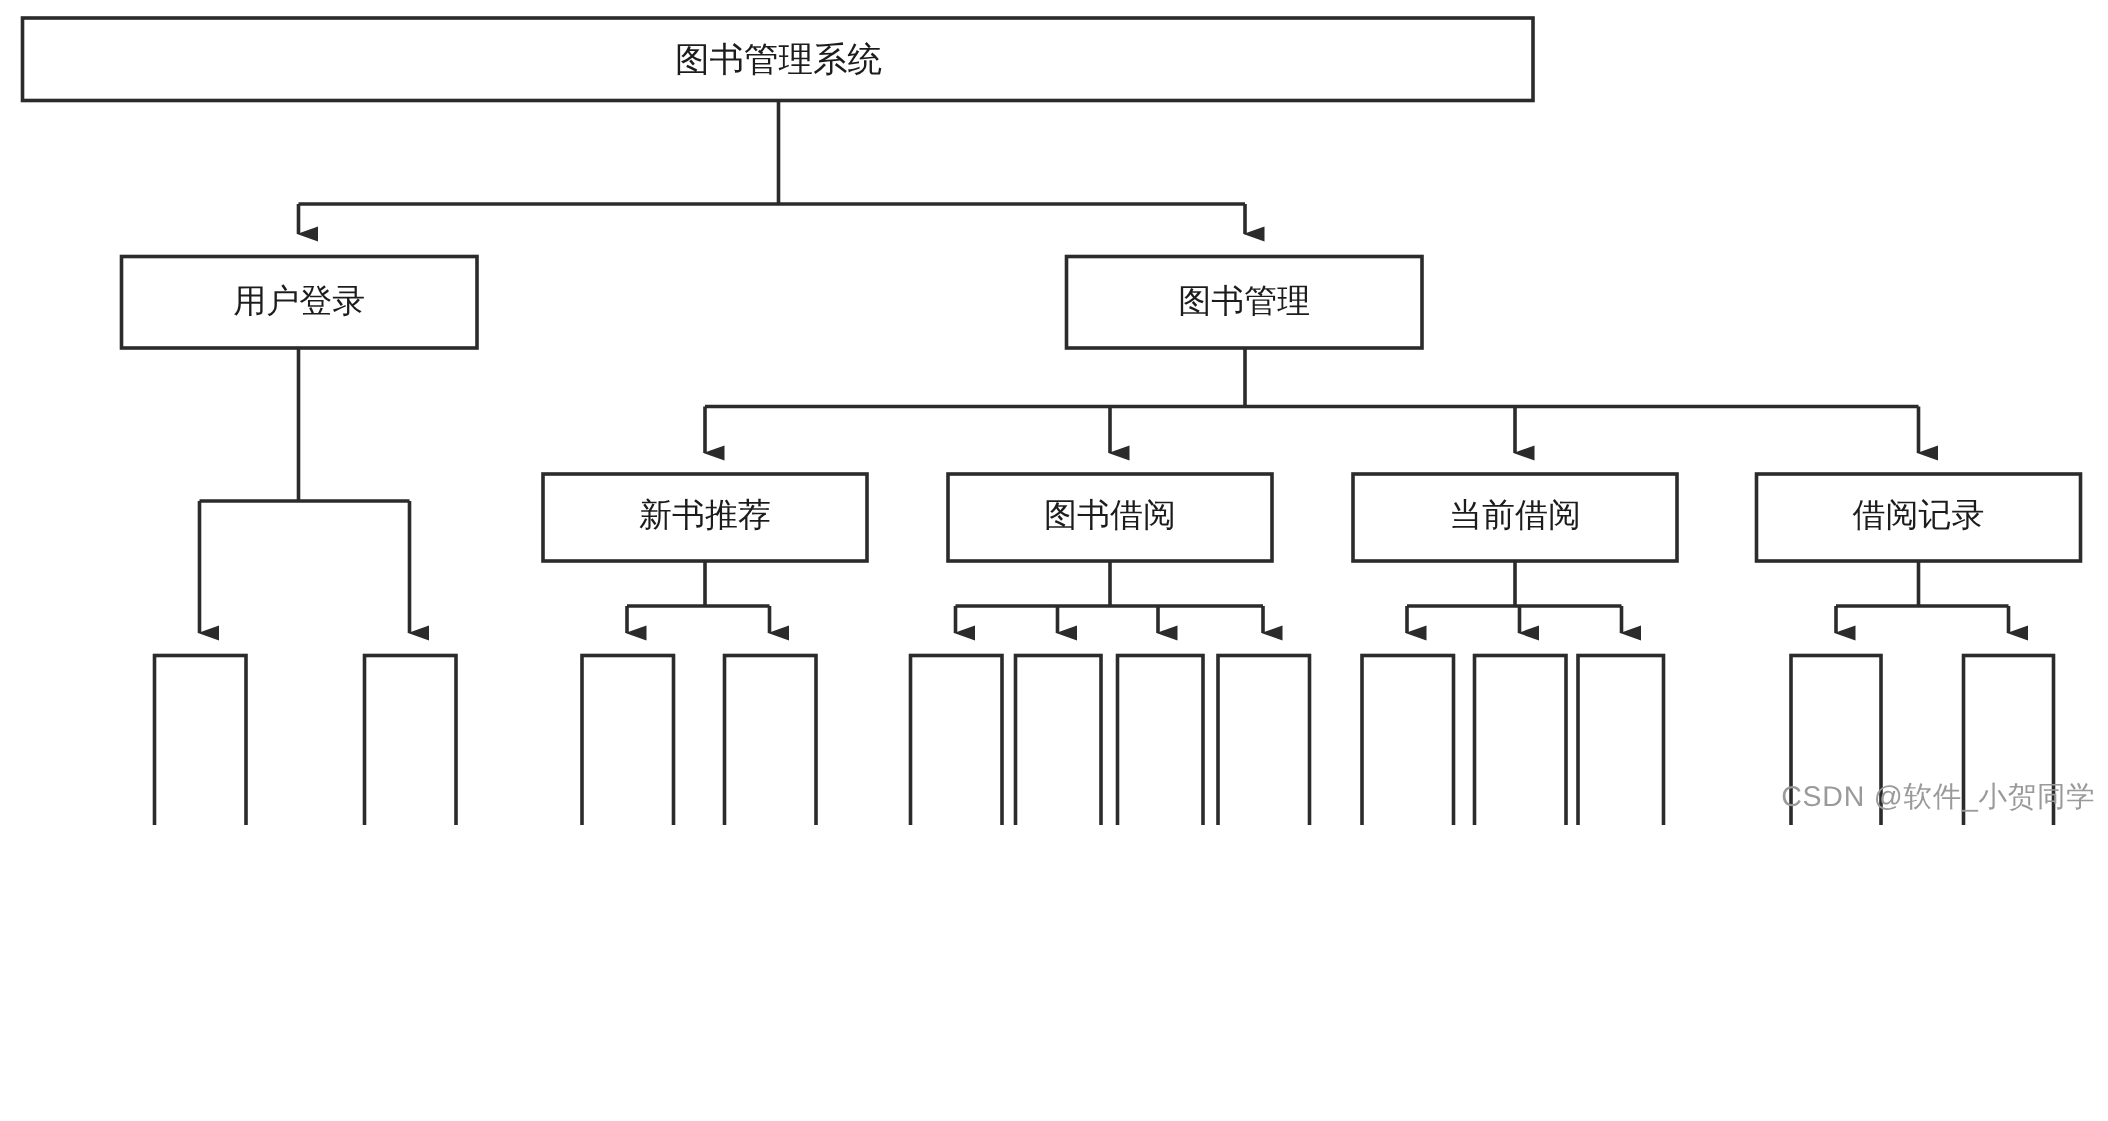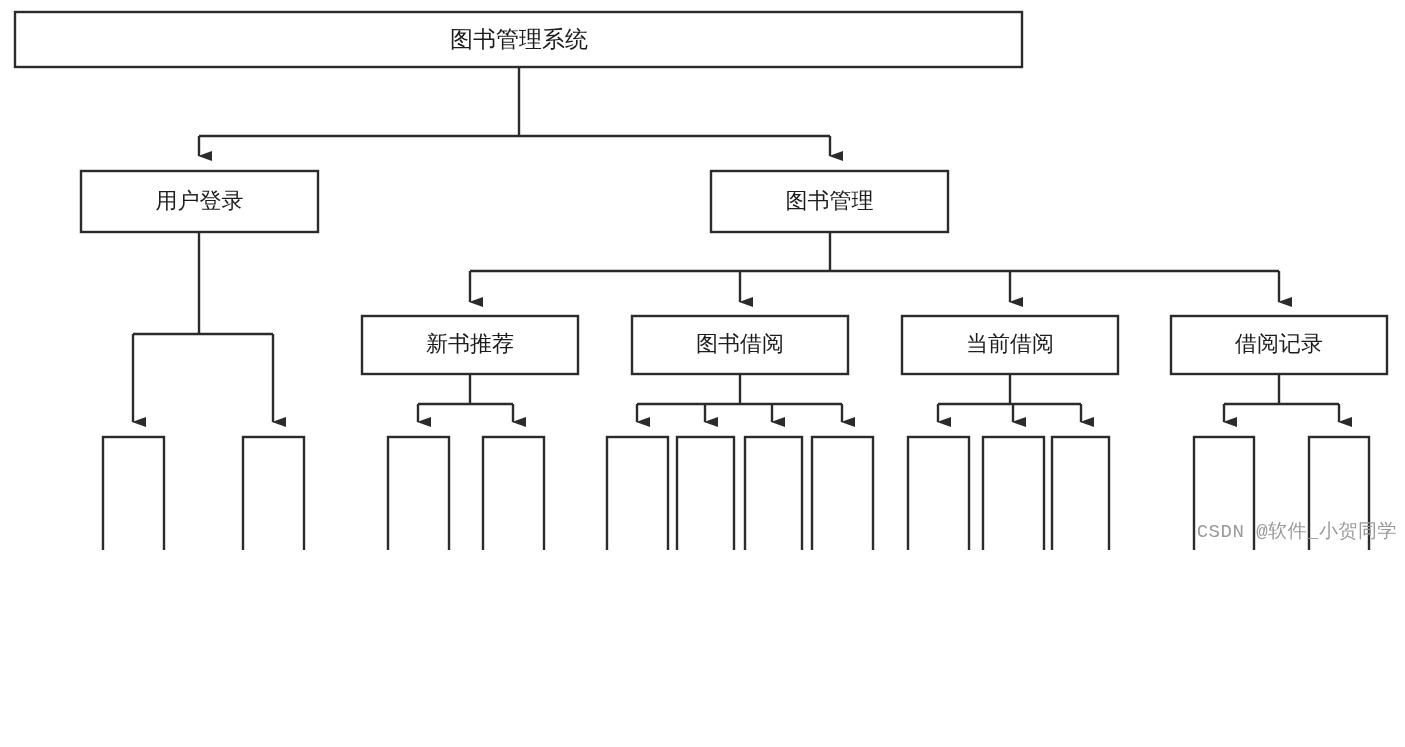"CSDN @软件_小贺同学" .watermark { font-family: Liberation Mono, monospace -> Liberation Sans, sans-serif }
